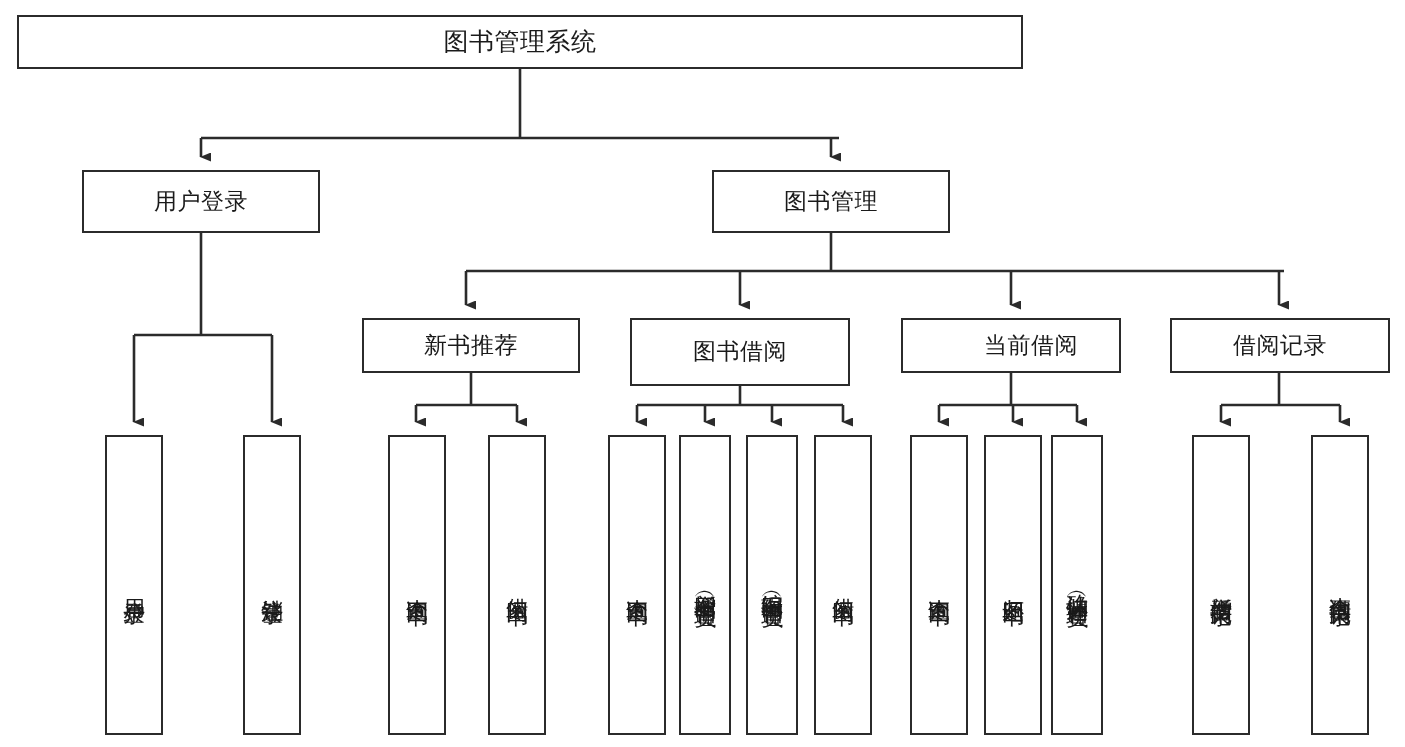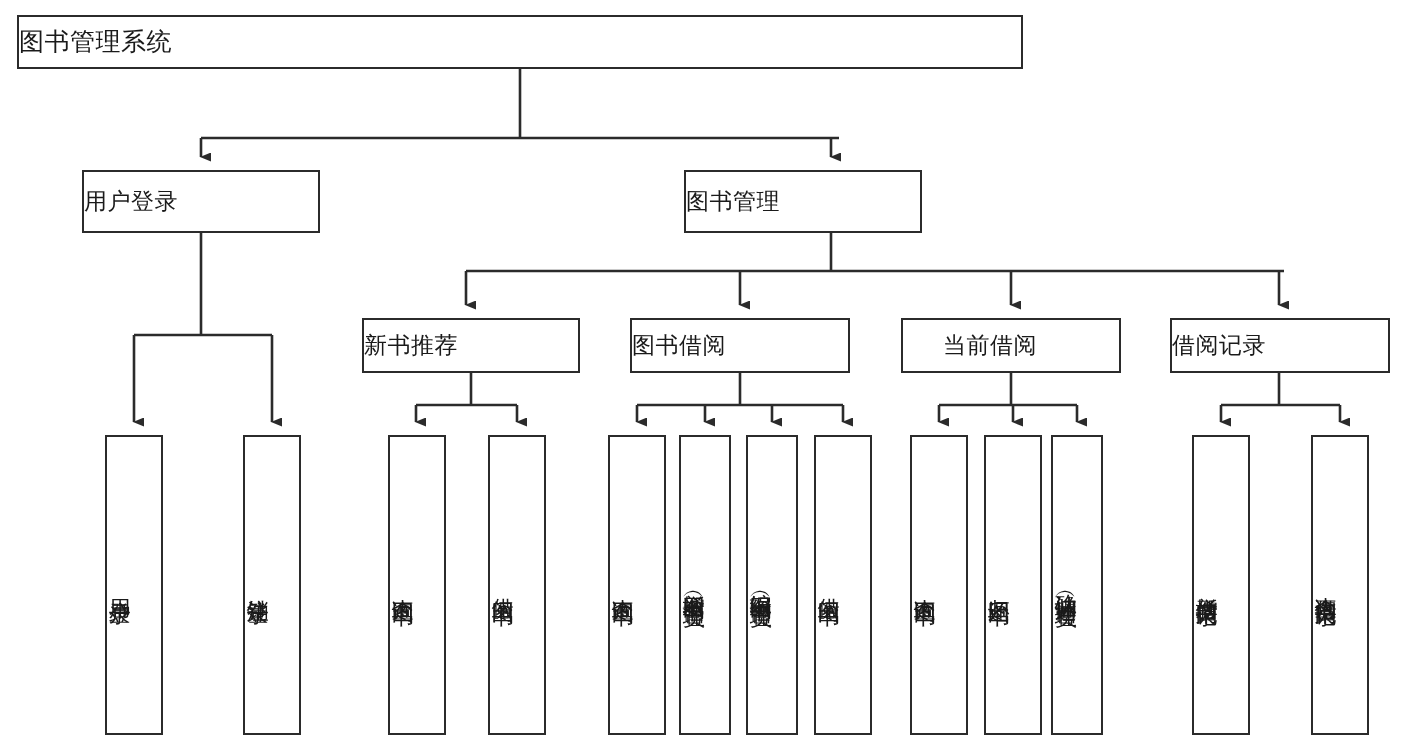"图书管理系统" .node-box { justify-content: flex-start -> center }
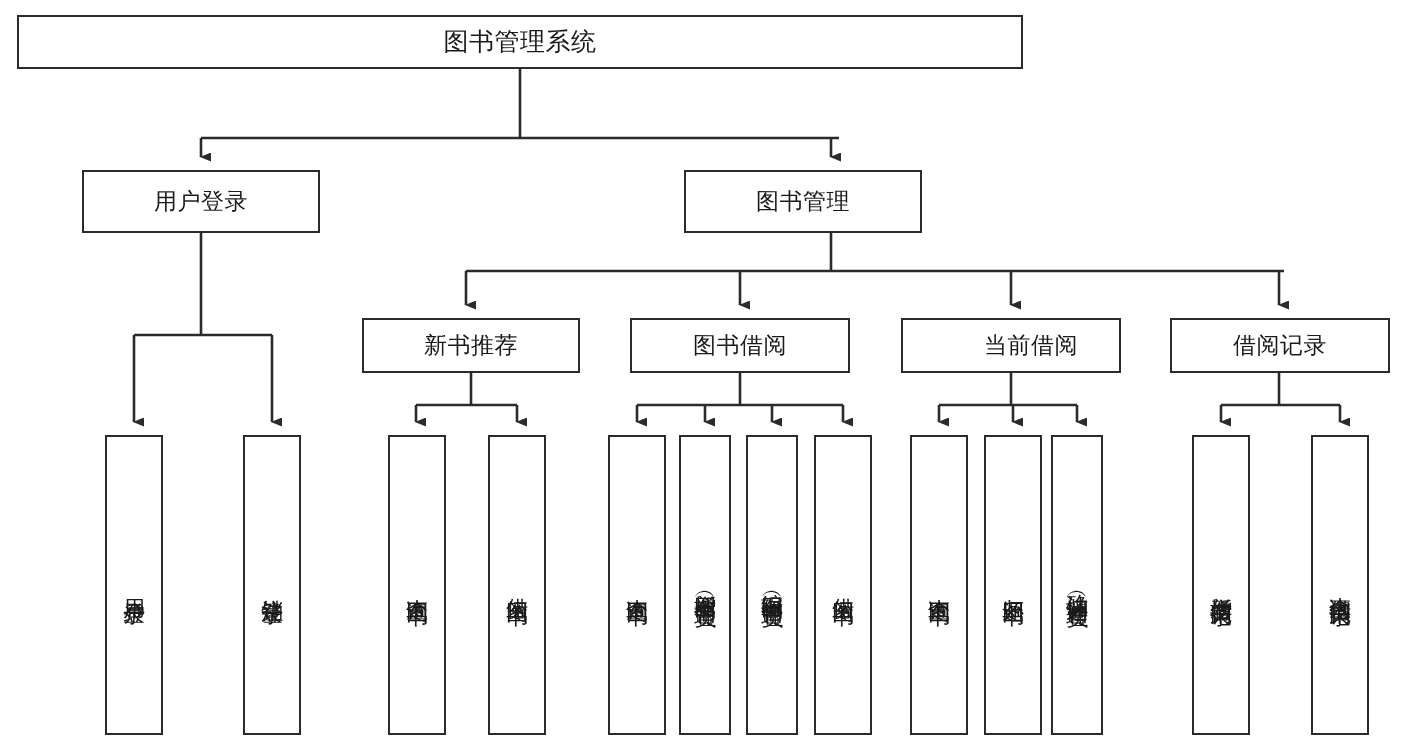"图书管理" div.node-box { left: 684px -> 712px }
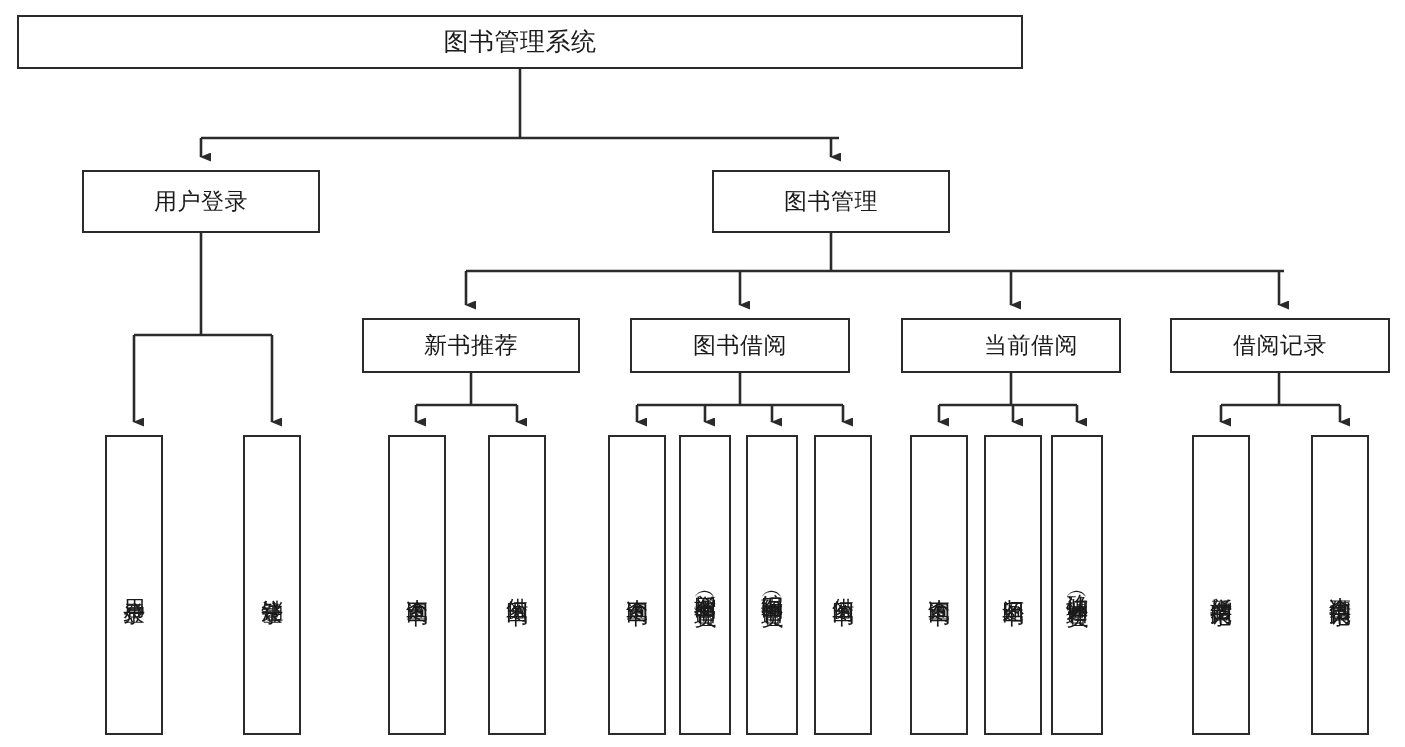"图书借阅" div.node-box { height: 55px -> 68px }
